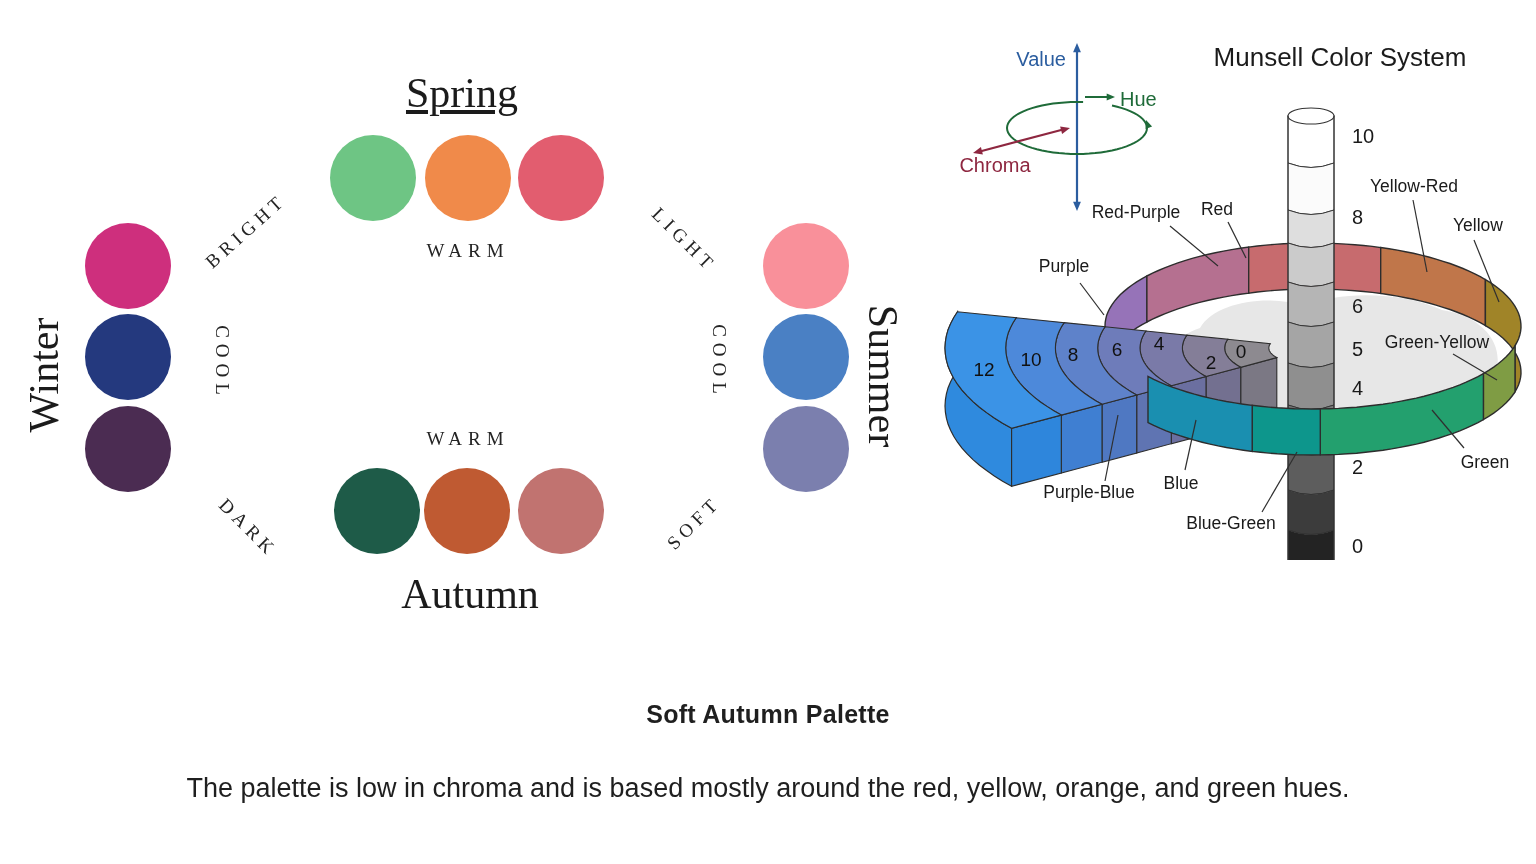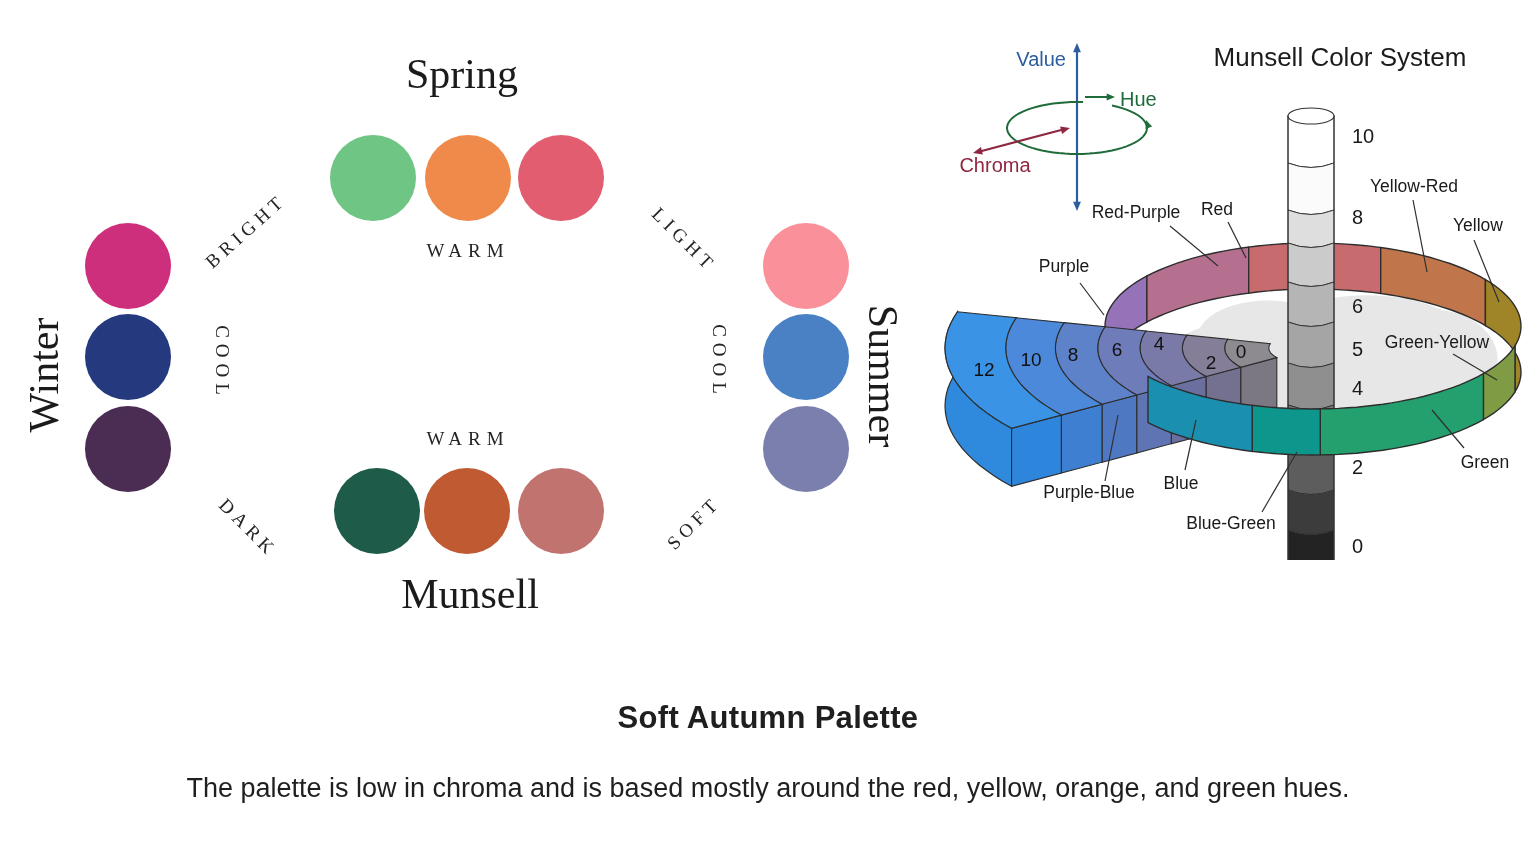"Spring" div.season-title { text-decoration: none -> underline; top: 50px -> 69px }
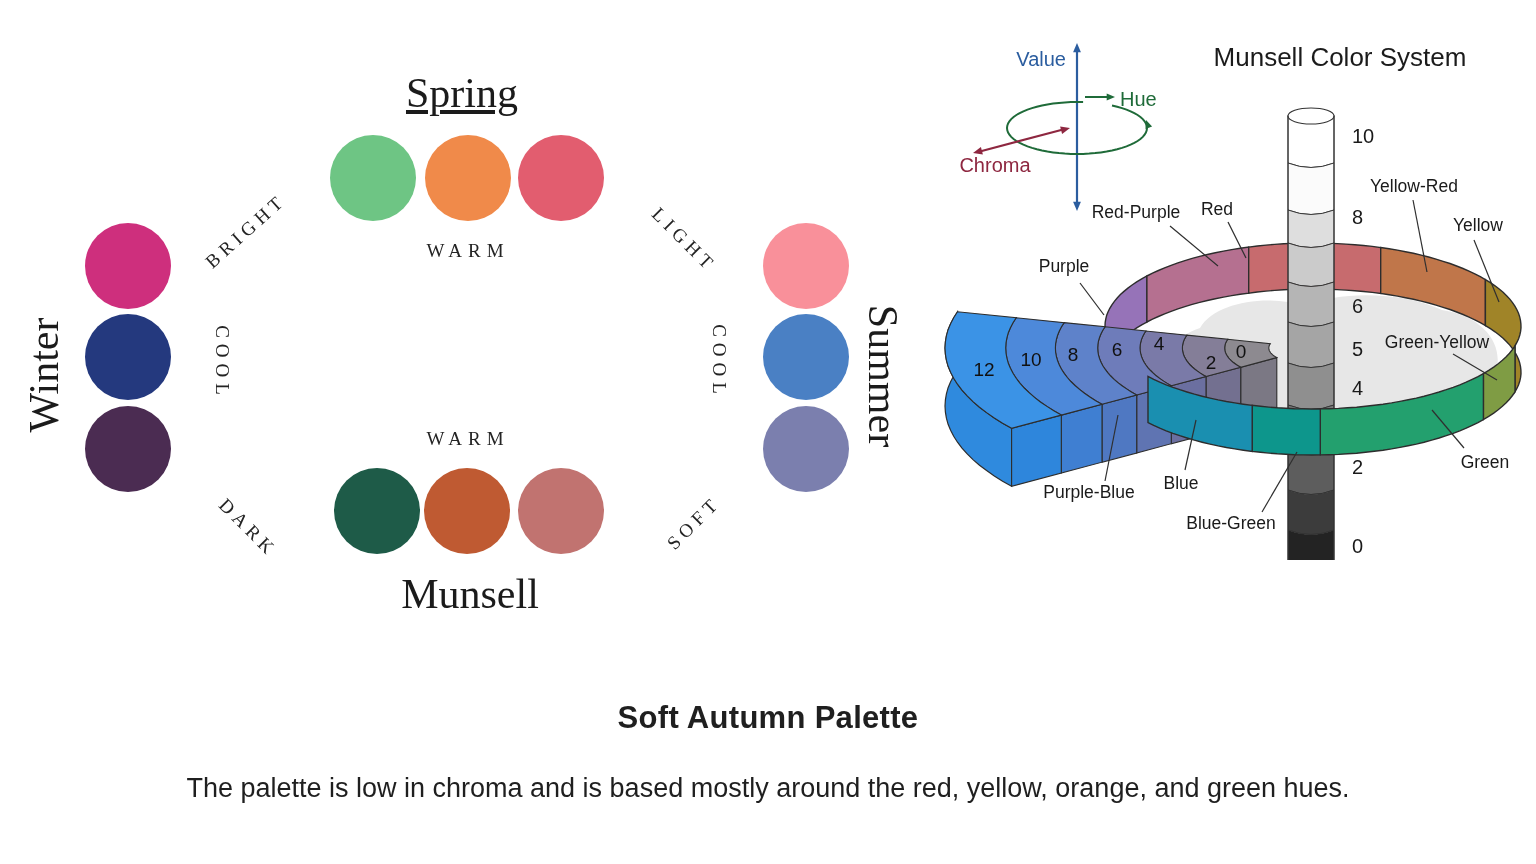"Munsell" div.season-title { text: Munsell -> Autumn }
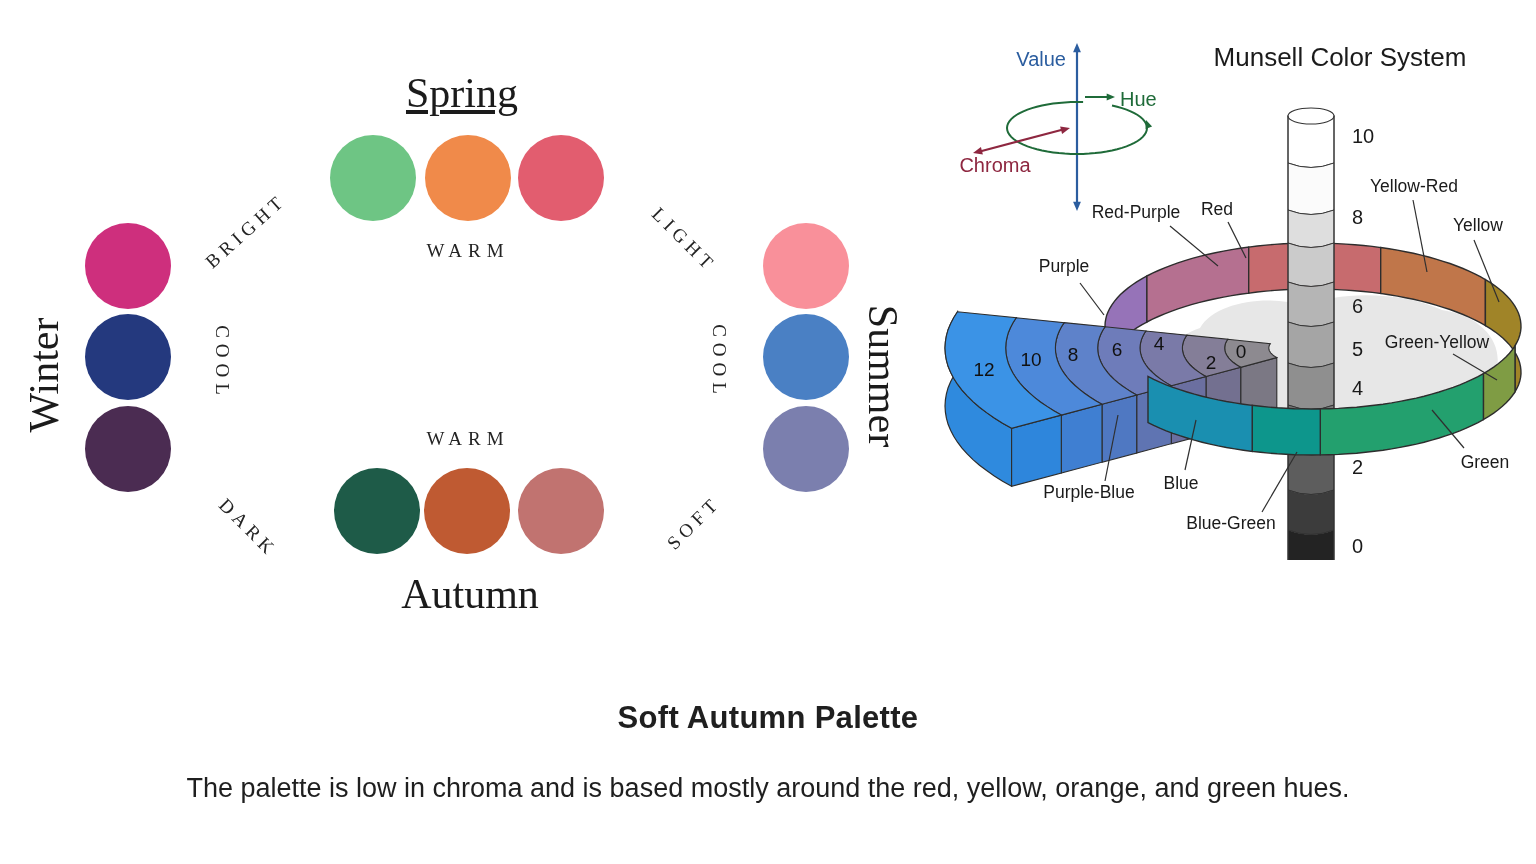"Soft Autumn Palette" #cap-title { font-size: 31px -> 25px }
